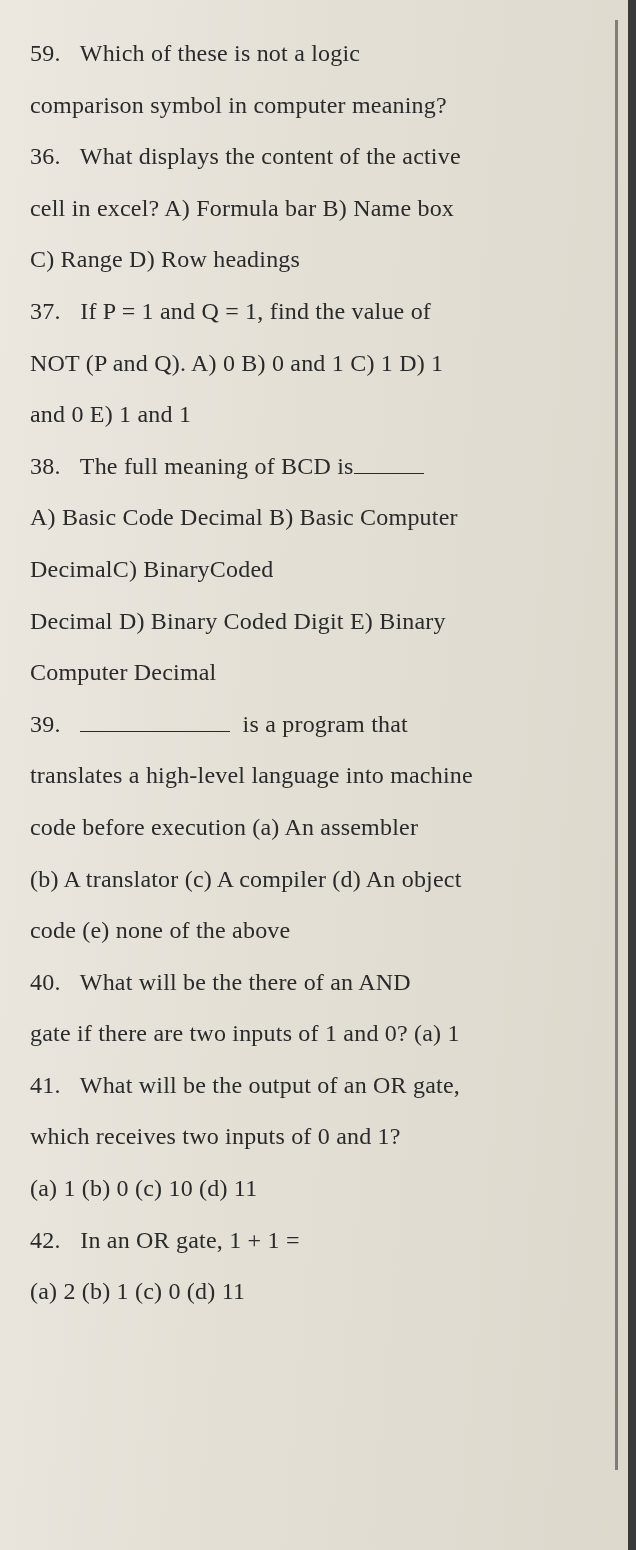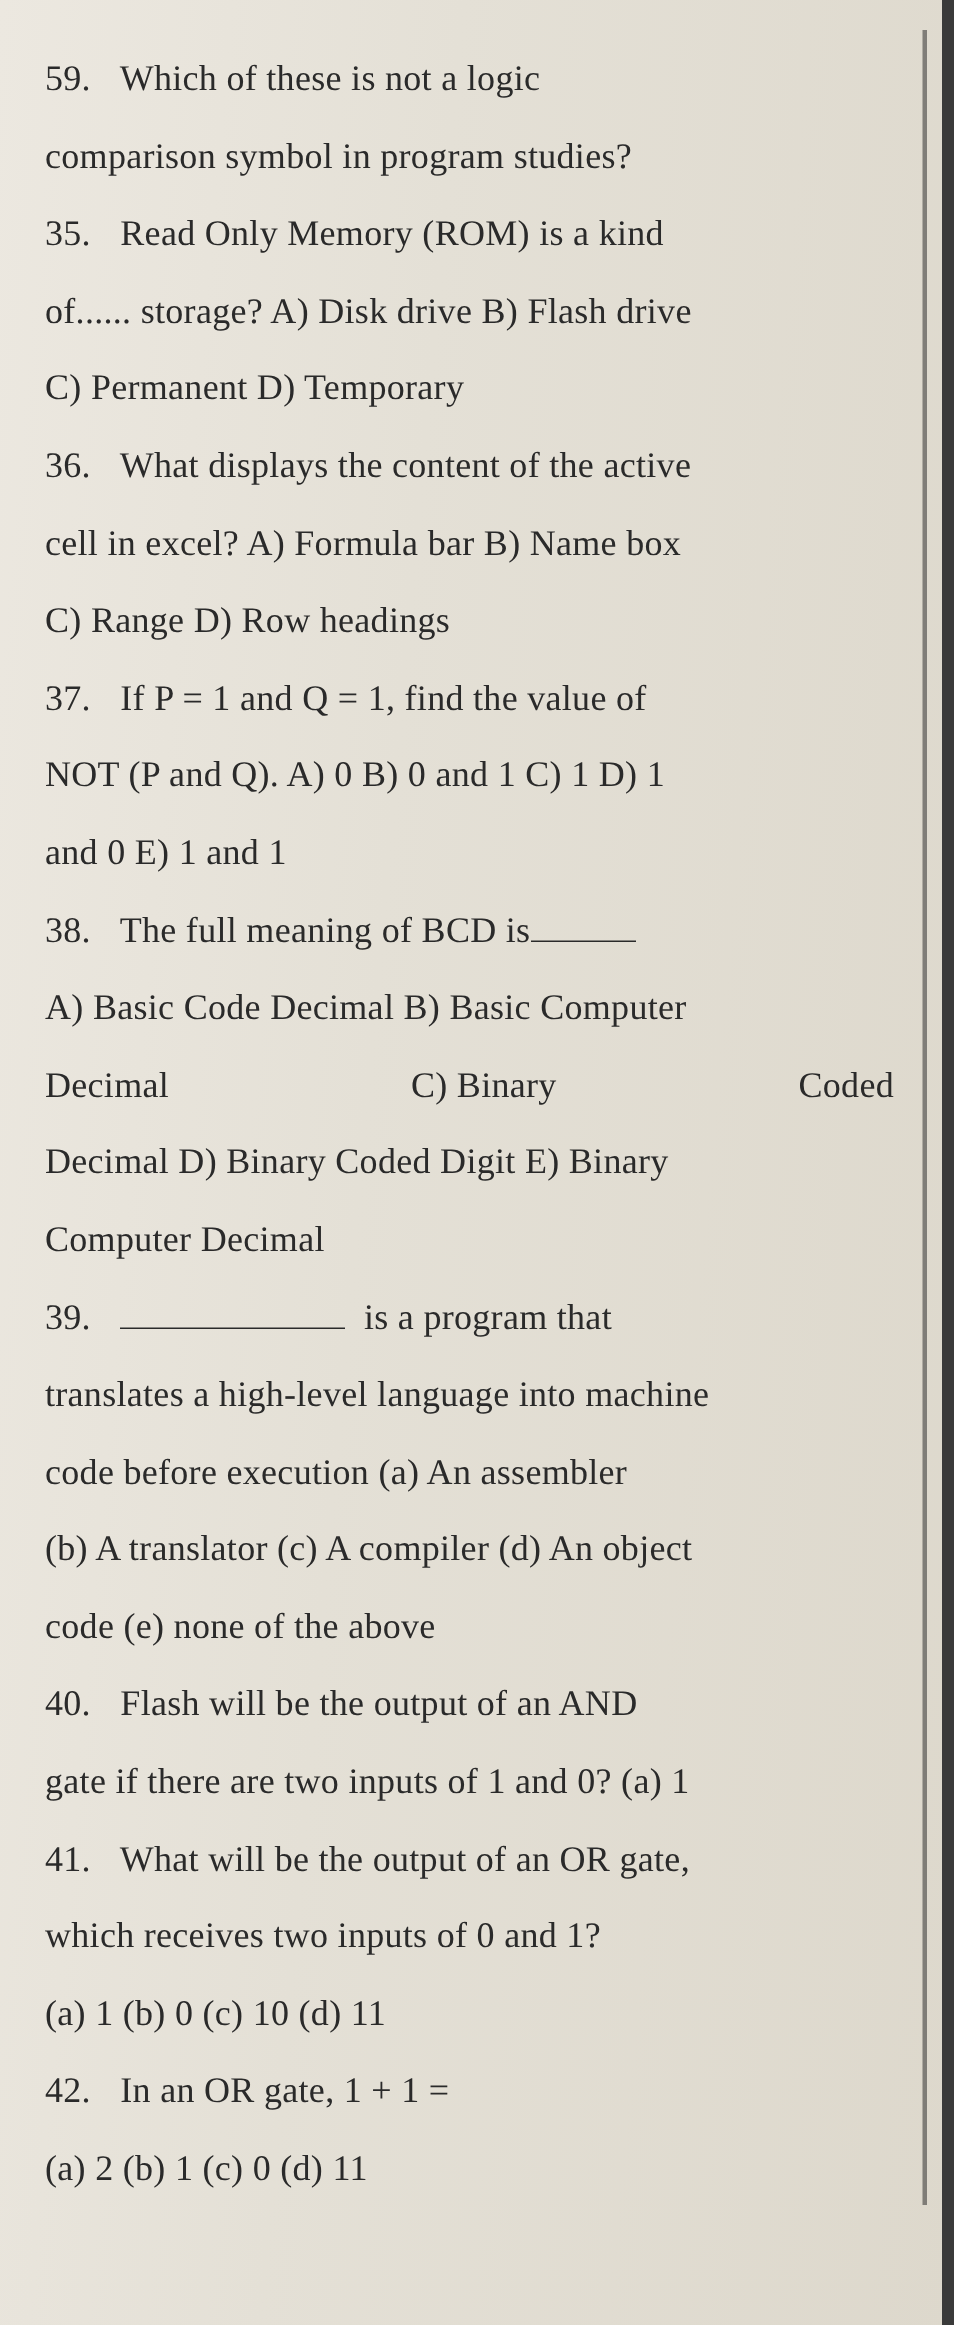"comparison symbol in program studies?" span { text: program studies -> computer meaning }
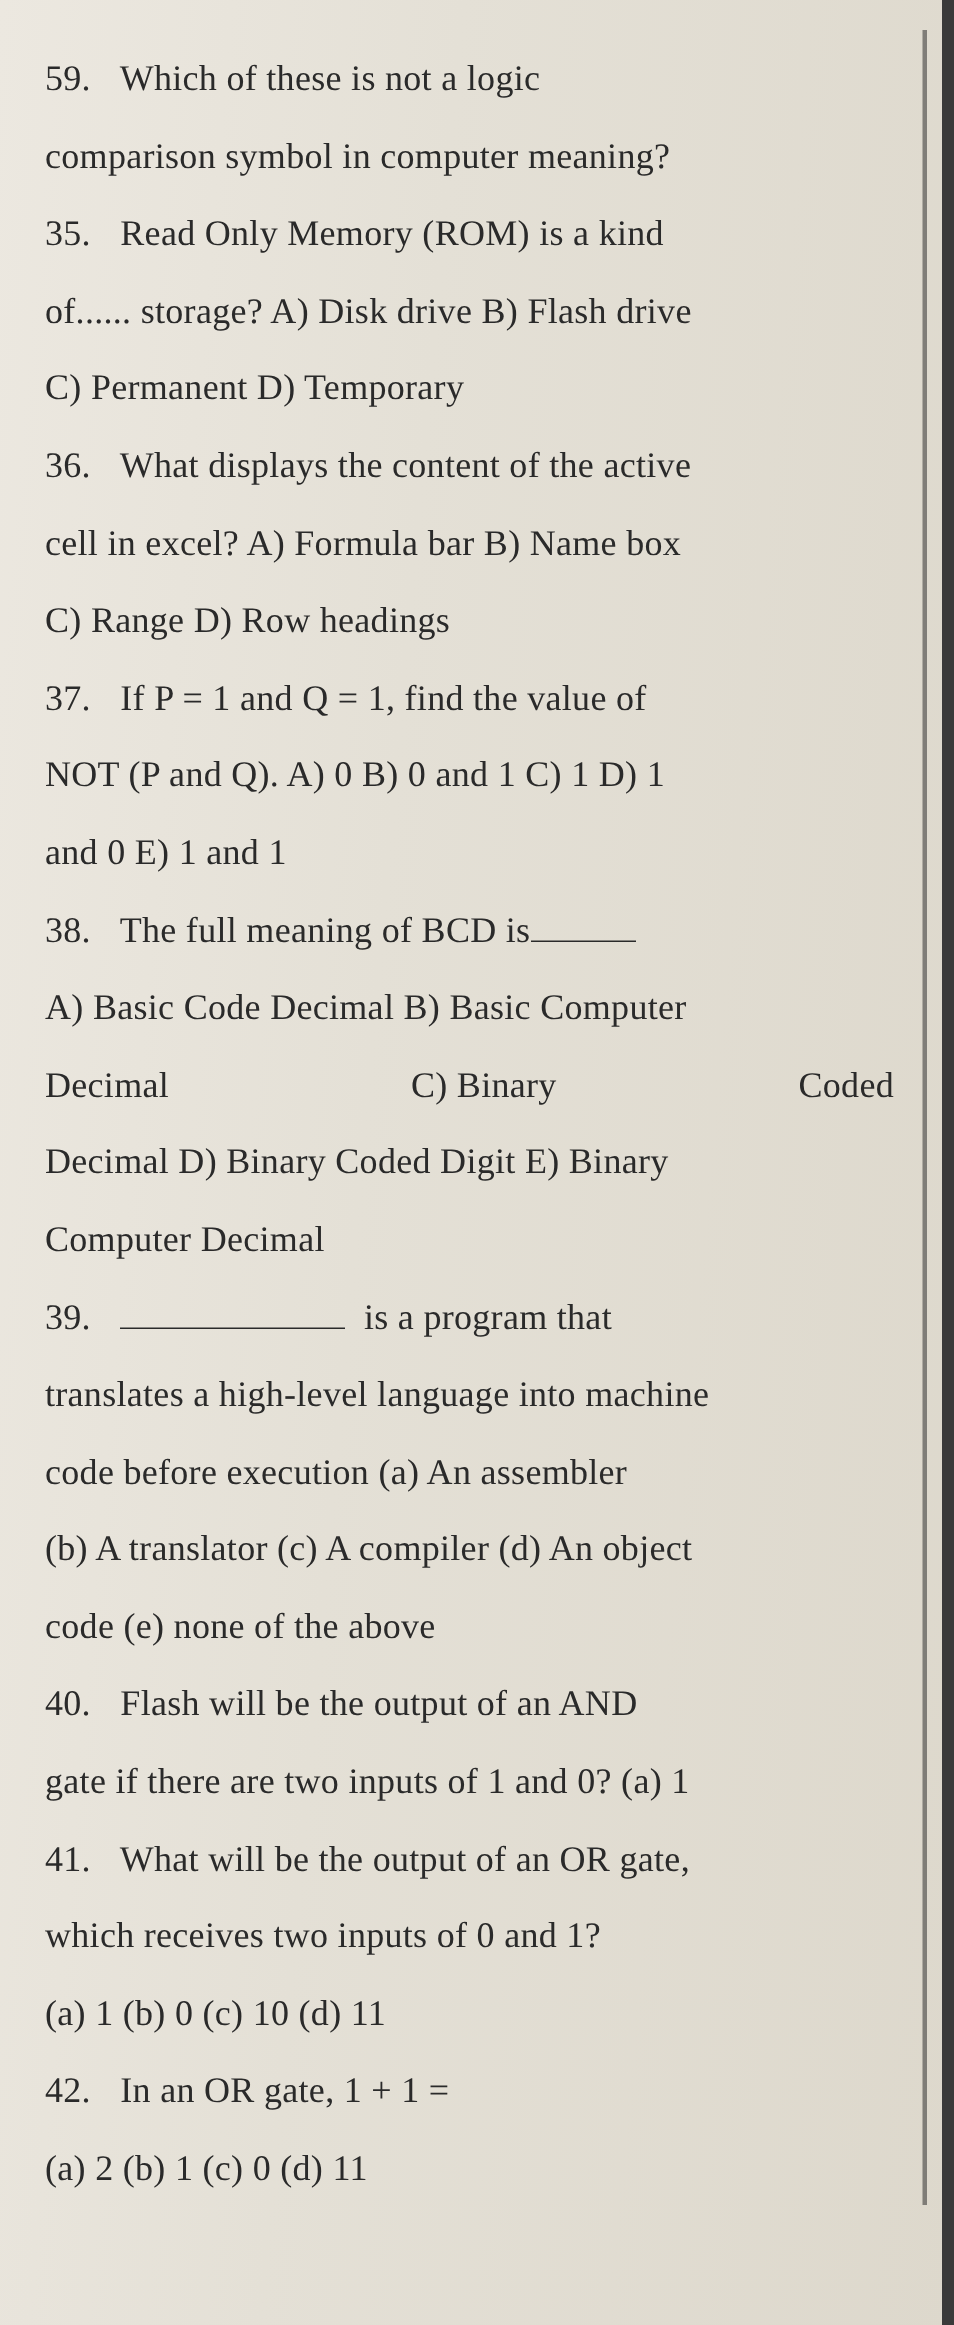"35. Read Only Memory (ROM)" div.question { html: <div> <span>35.</span> <span>Read Only Memory (ROM) is a kind</span><br> <span>of...... storage? A) Disk drive B) Flash drive</span><br> <span>C) Permanent D) Temporary</span> </div> -> none }
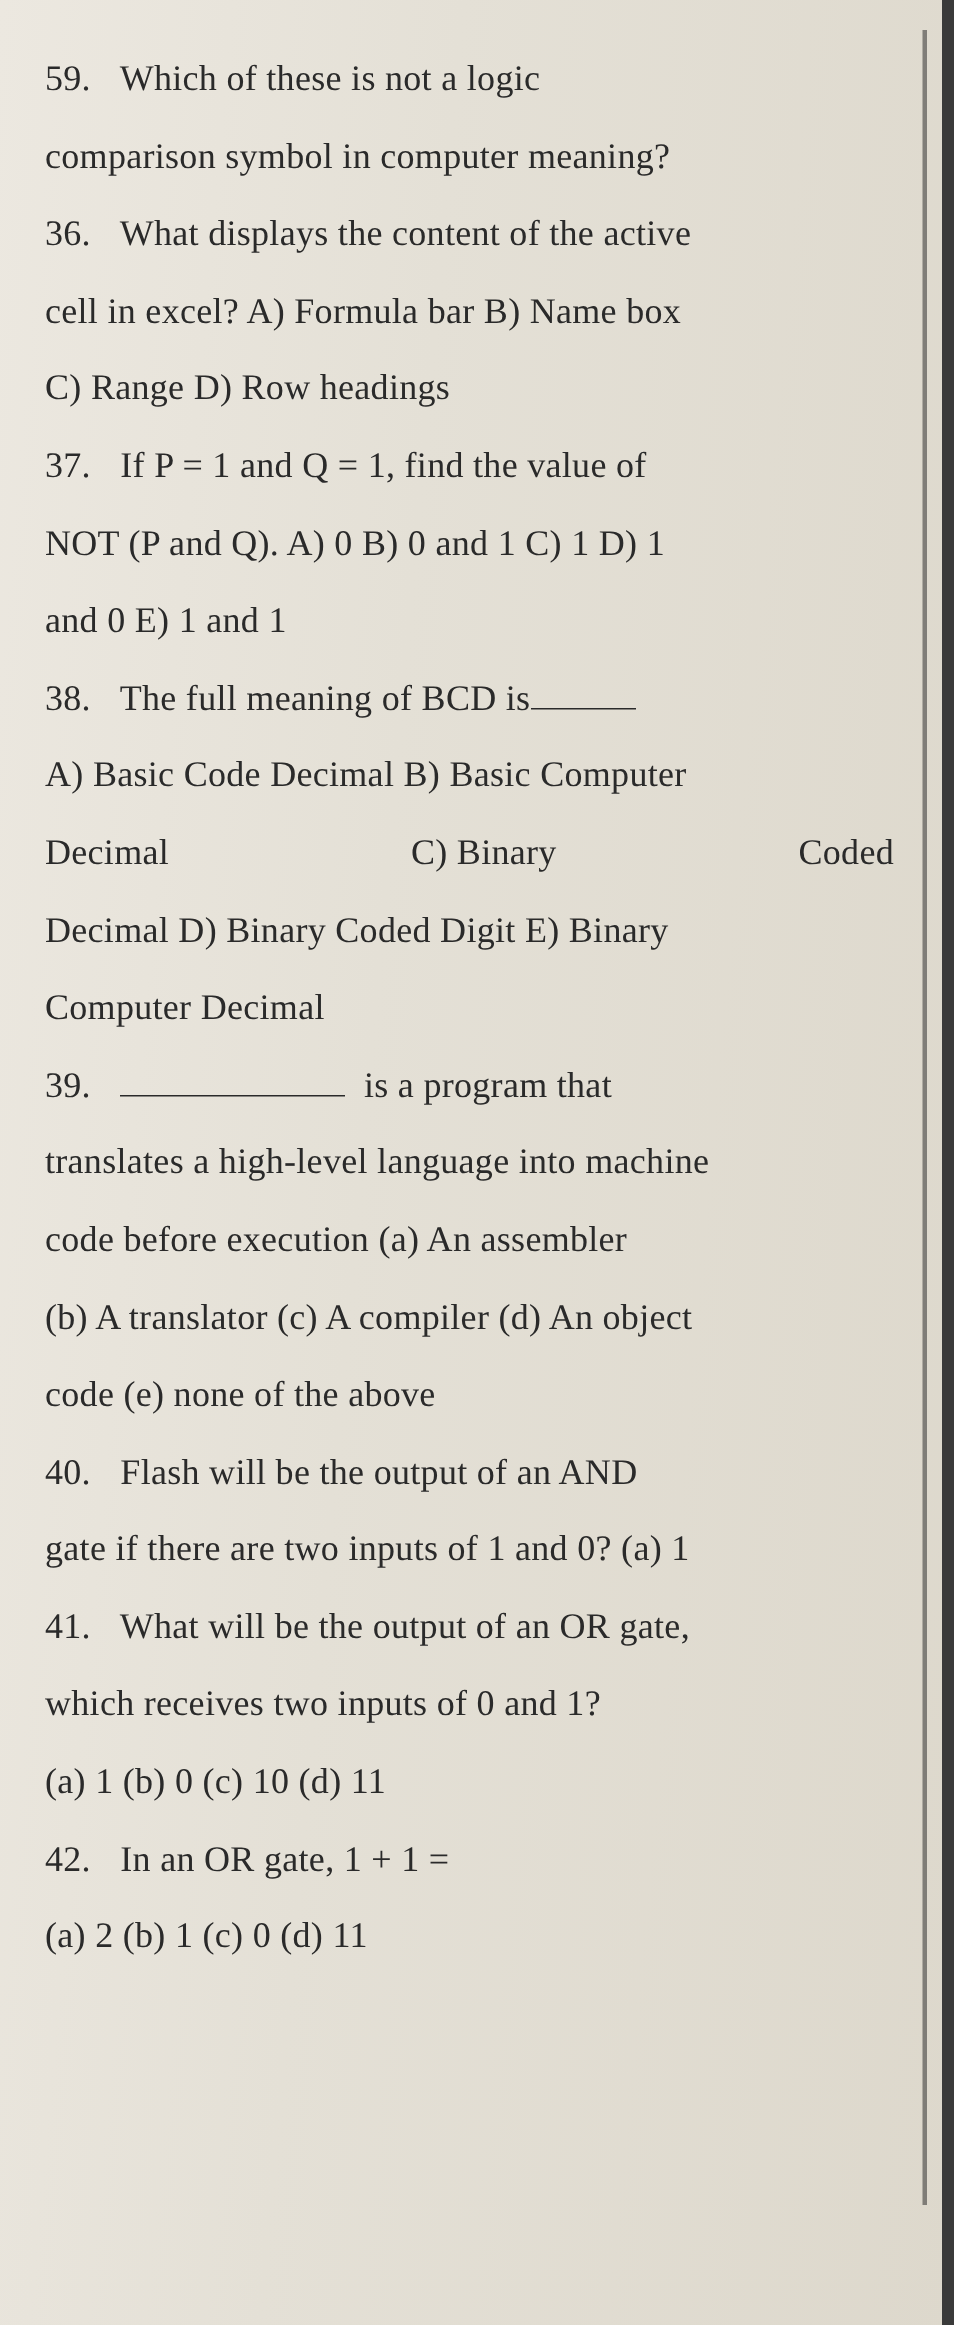"Decimal" span { justify-content: space-between -> flex-start }
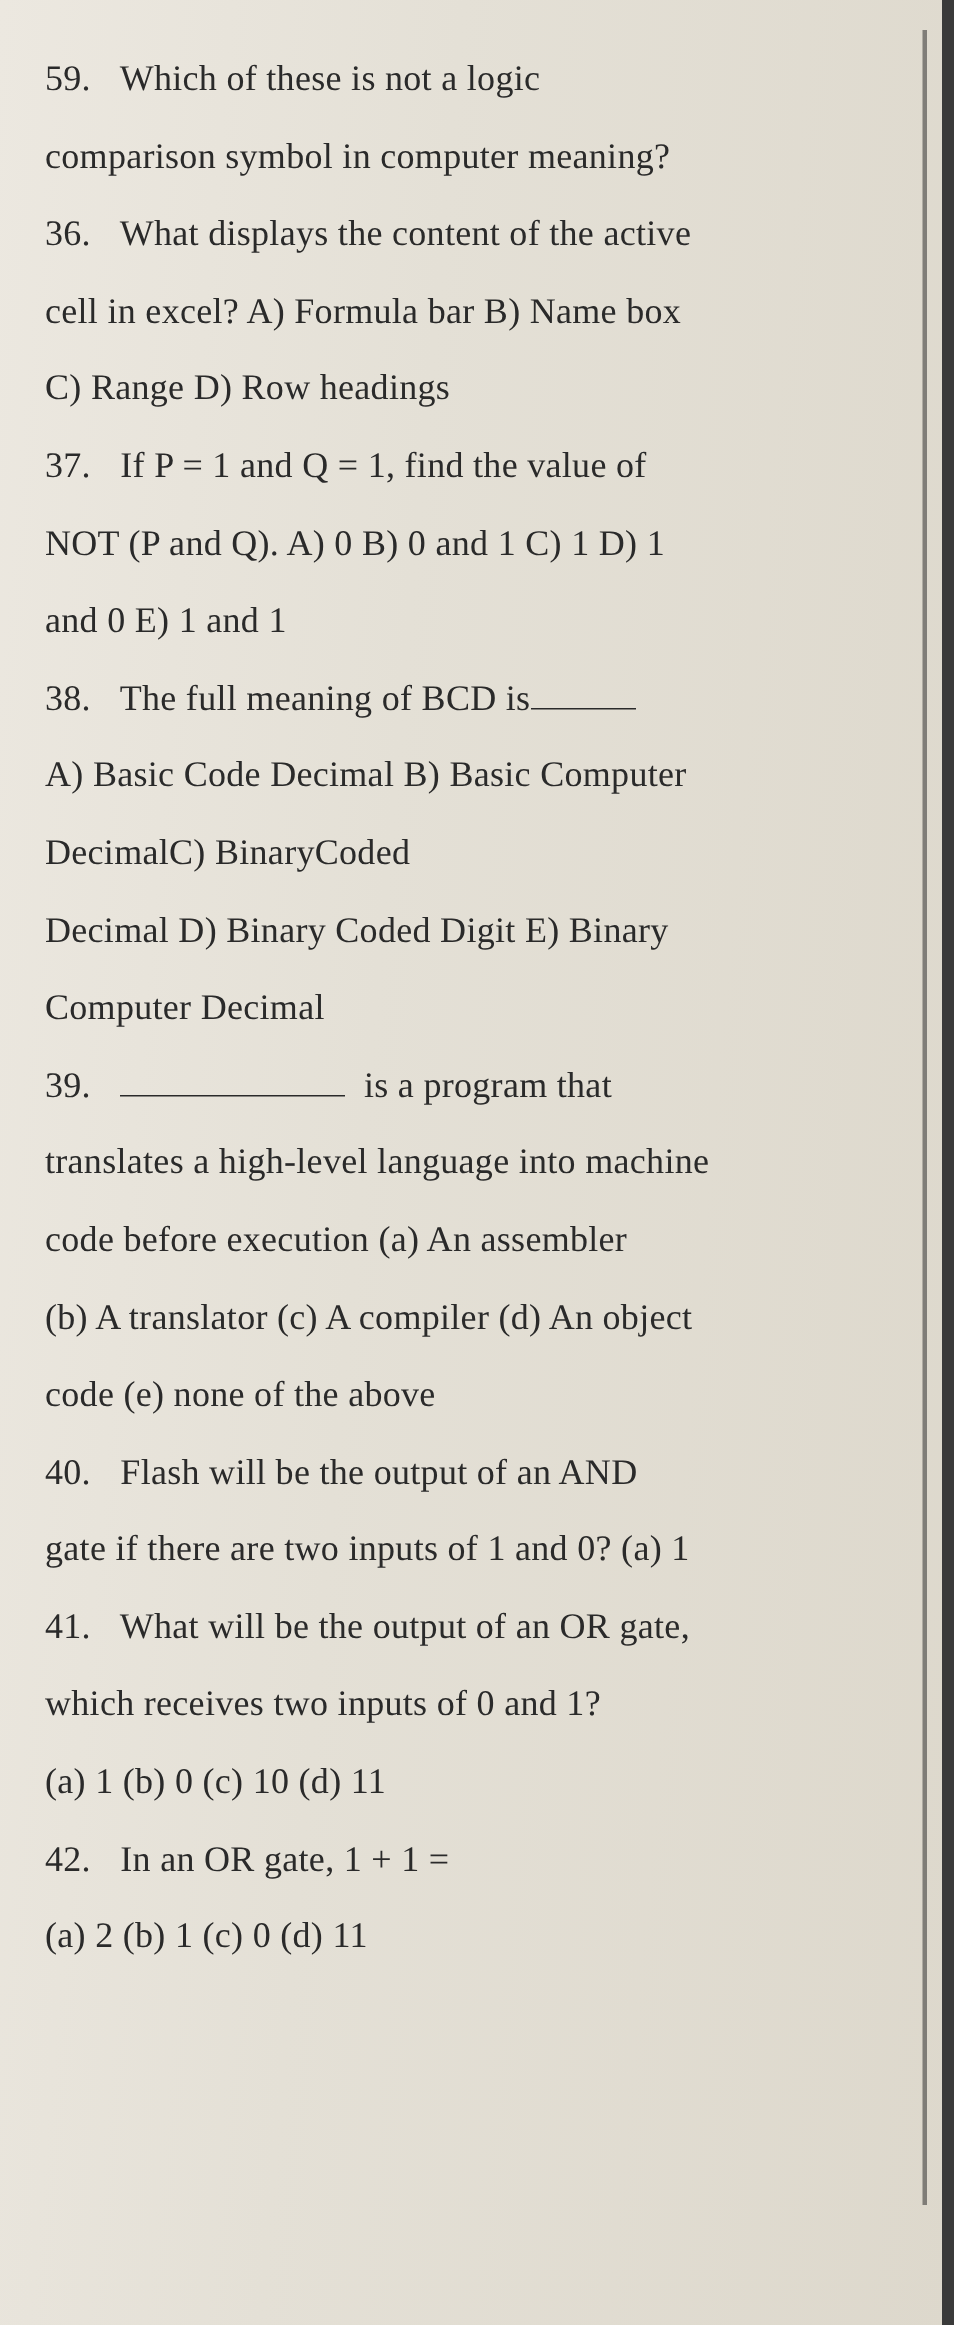"Flash will be the output" span { text: Flash will be the output -> What will be the there }
